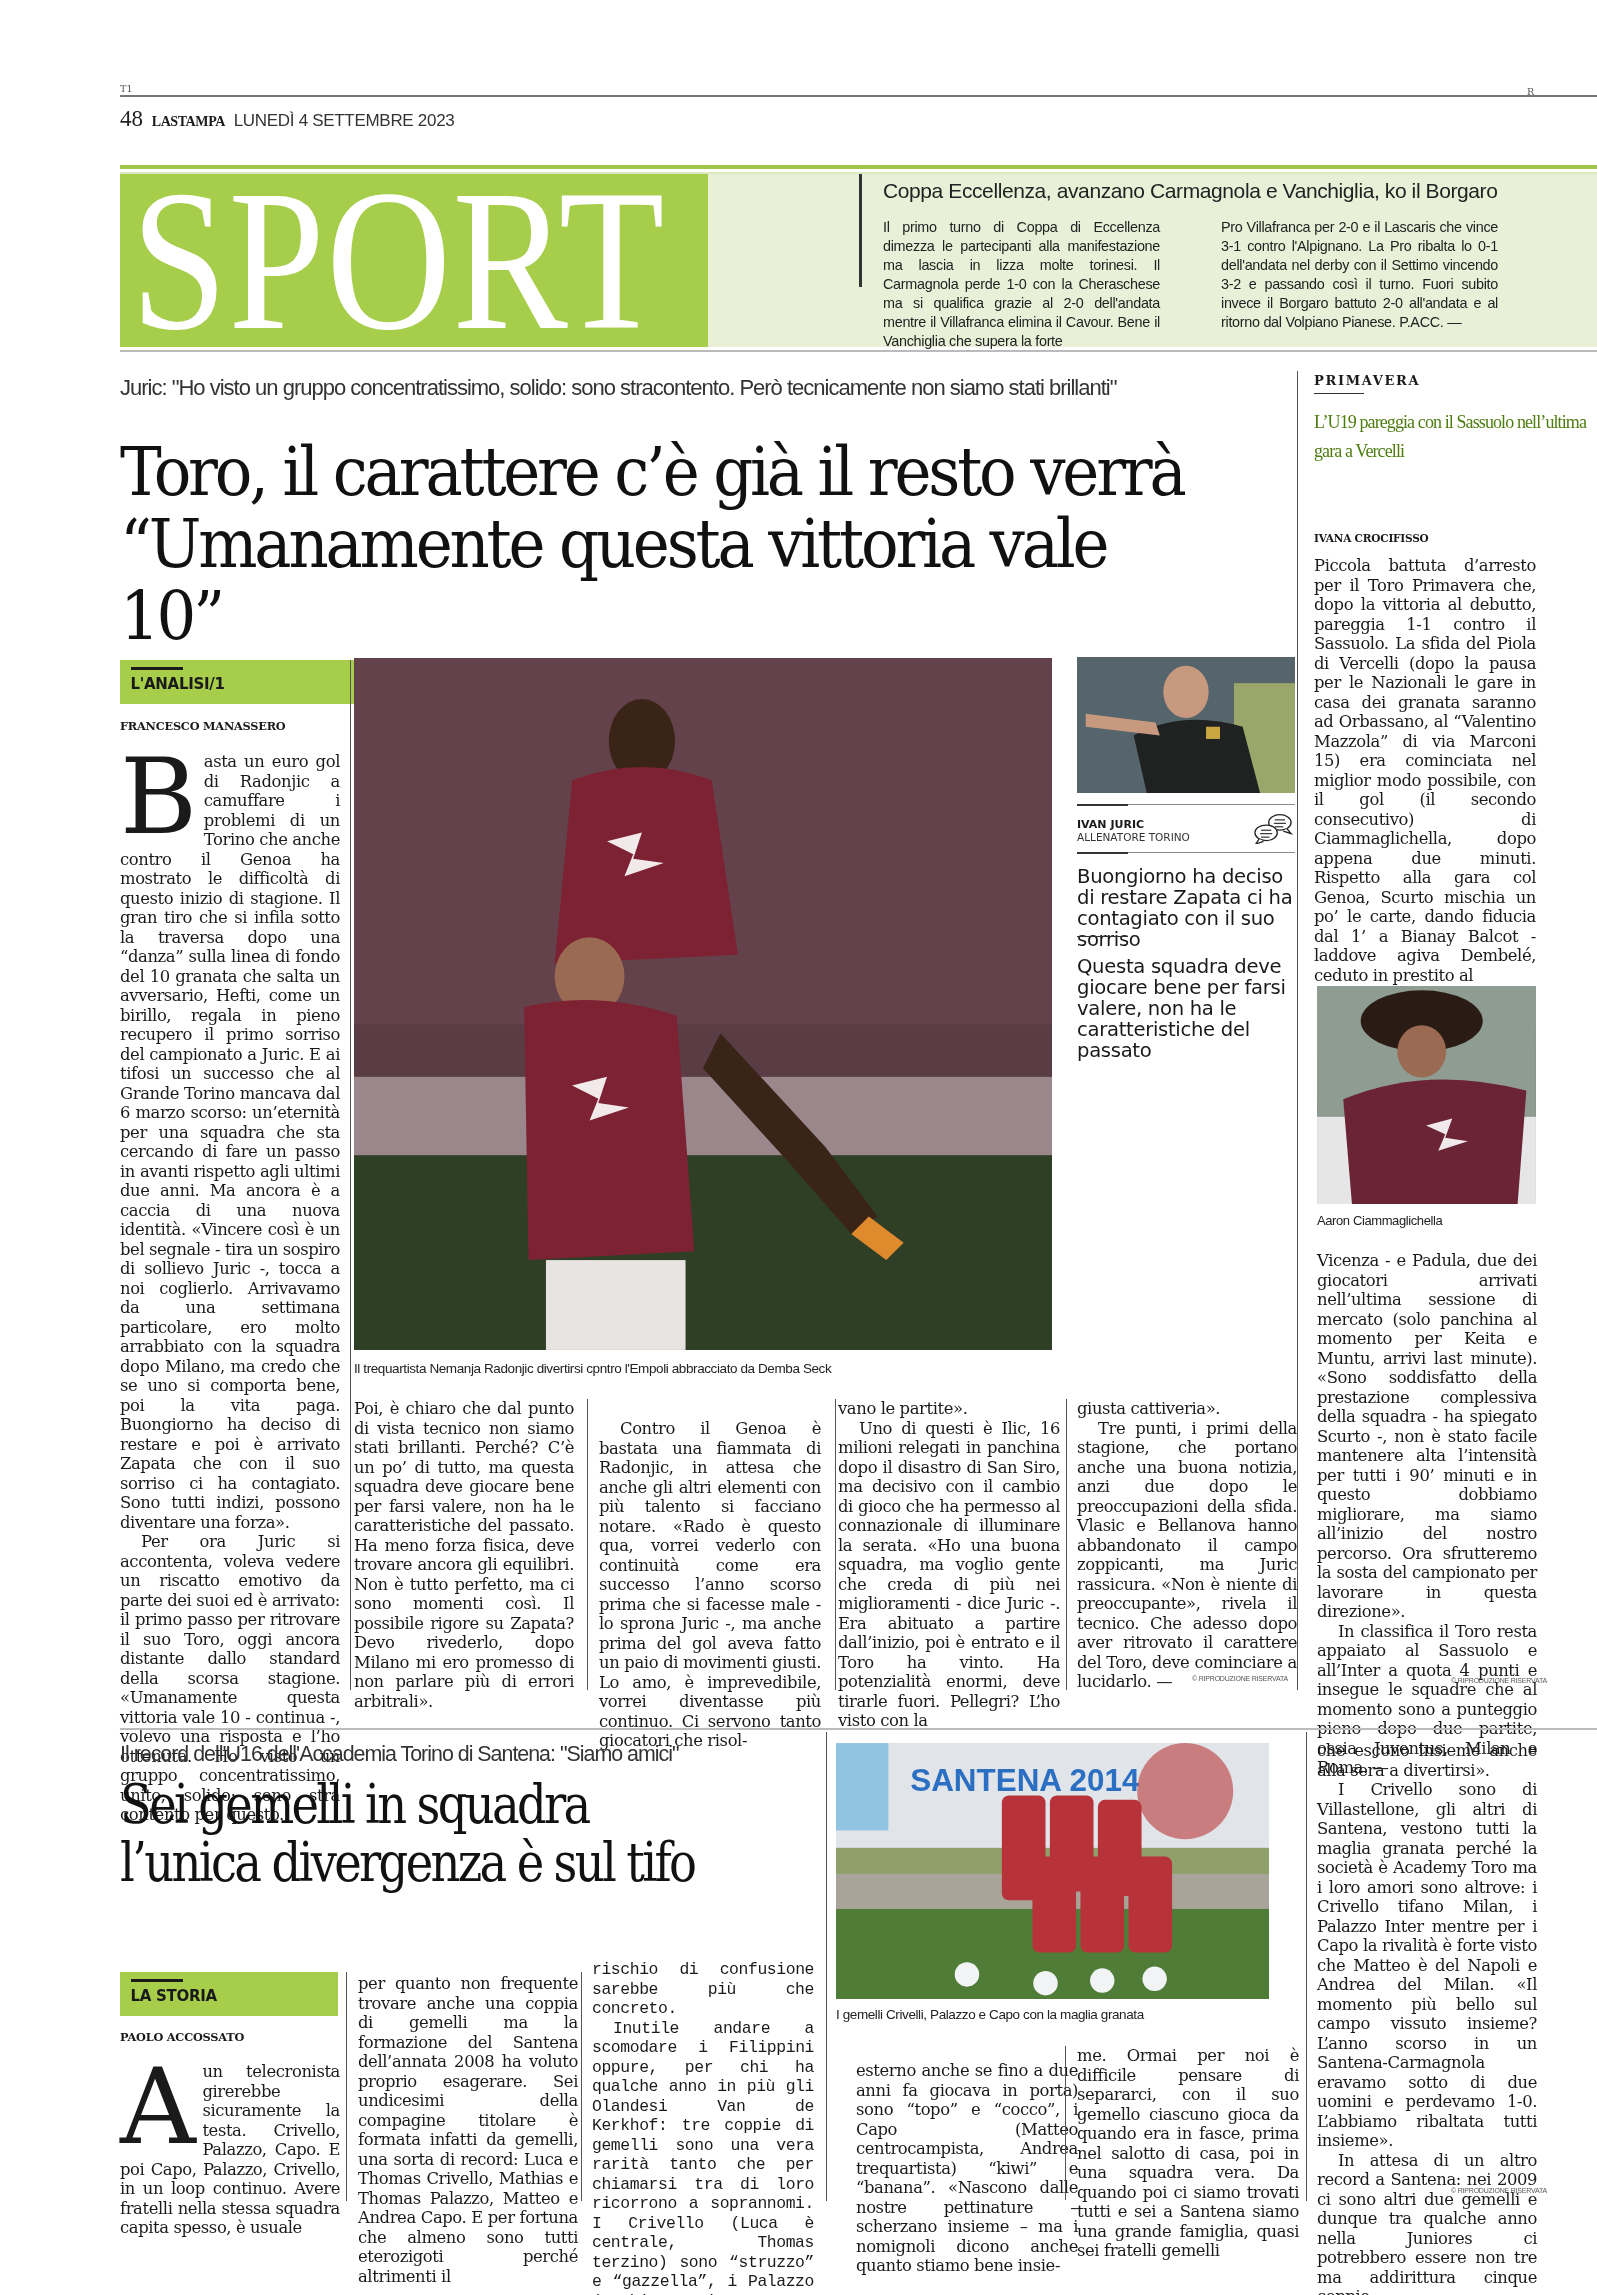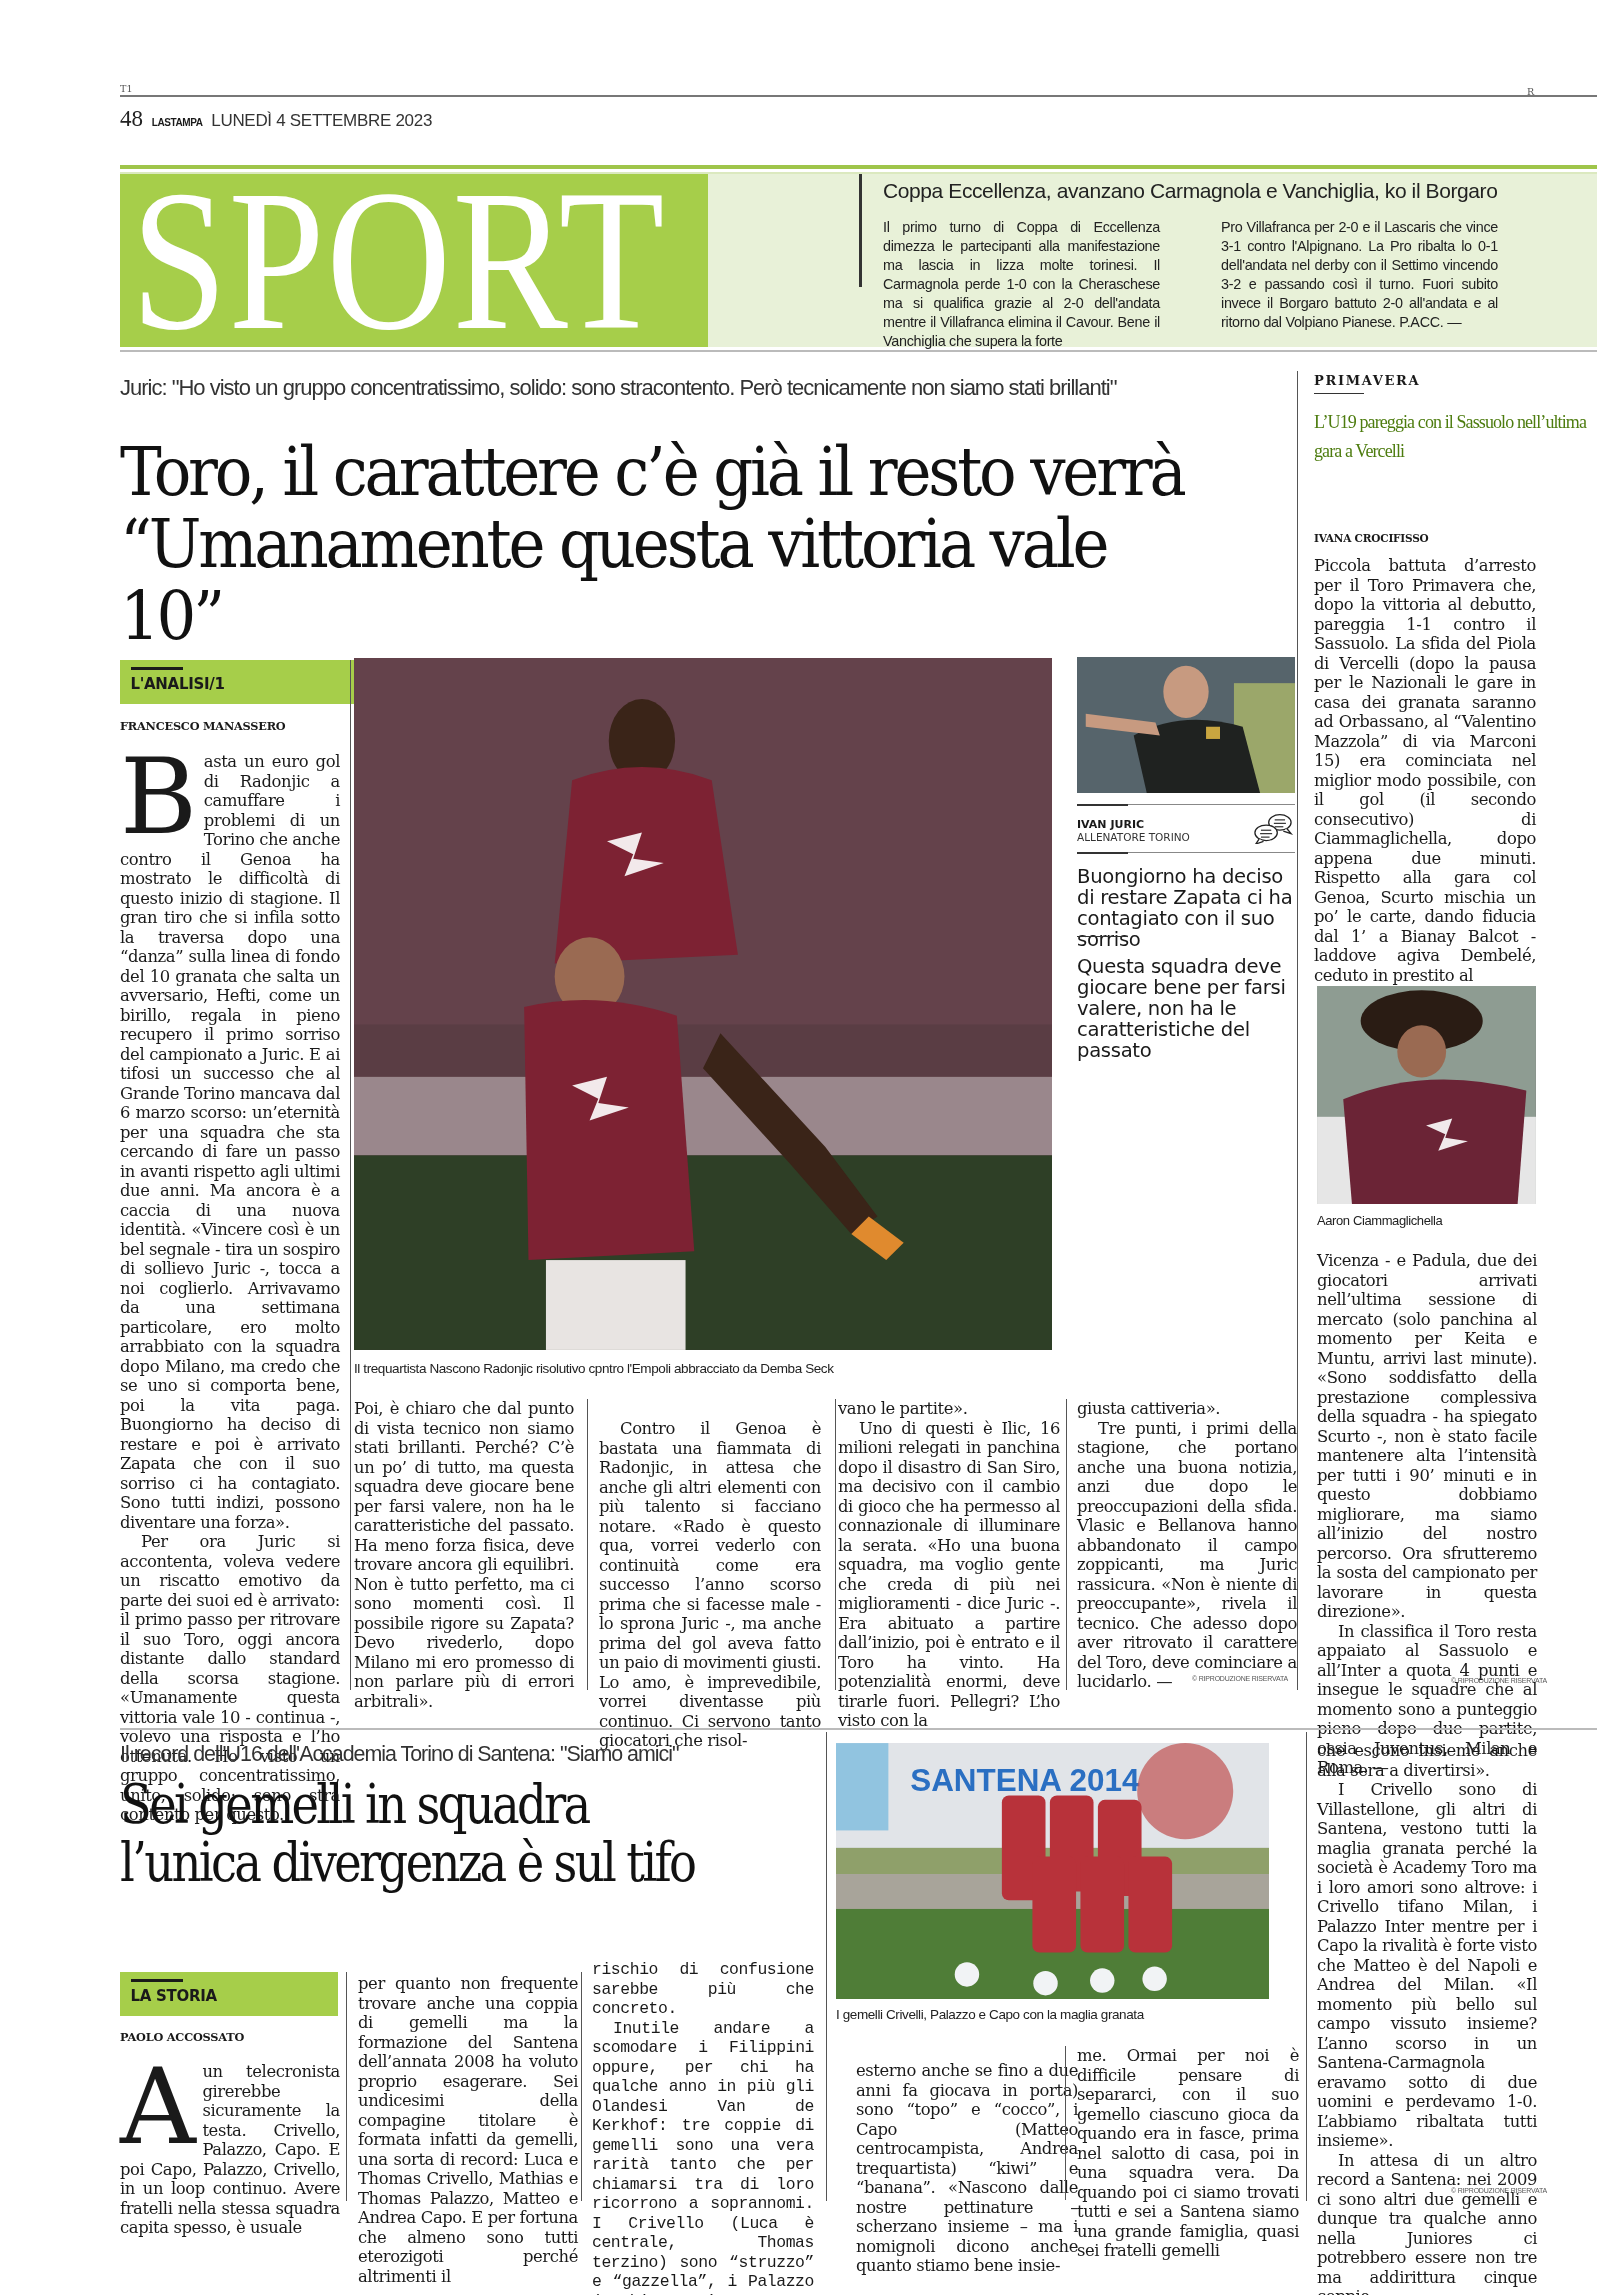"LASTAMPA" #folio-brand { font-family: Liberation Sans, sans-serif -> Liberation Serif, serif; font-size: 10px -> 14px }
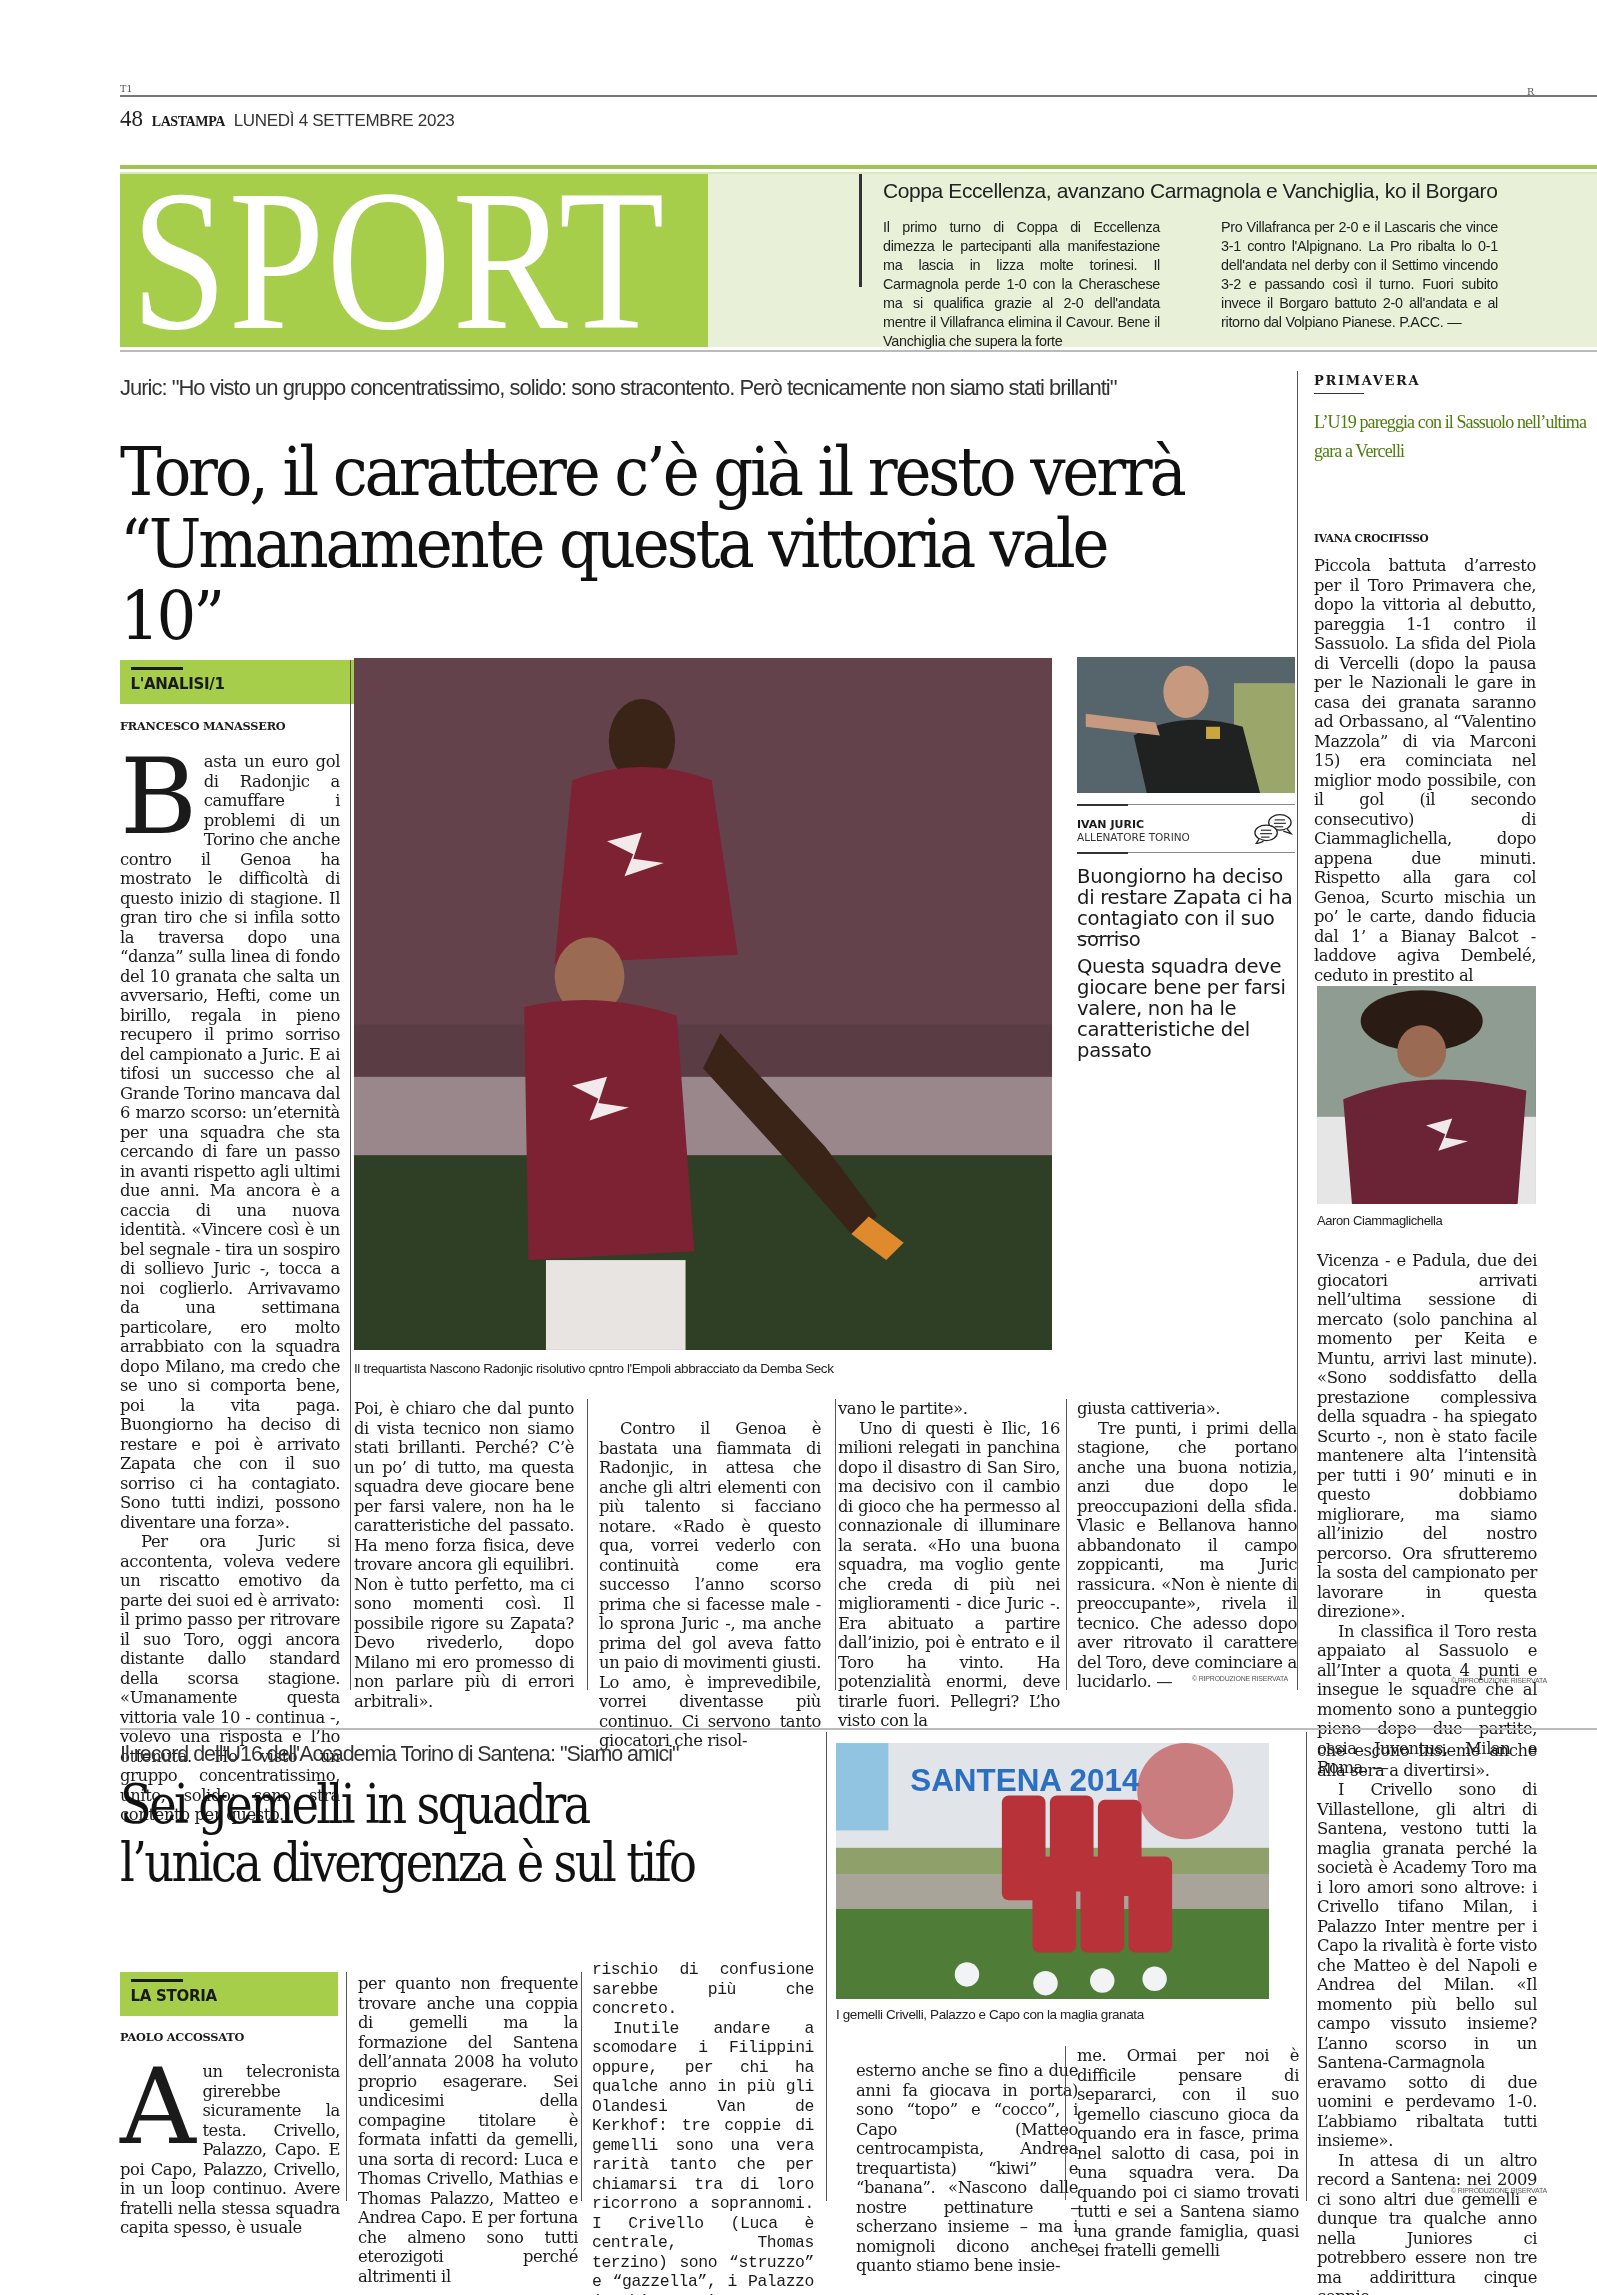"Il trequartista Nascono Radonjic" div.abs { text: Nascono Radonjic risolutivo -> Nemanja Radonjic divertirsi }
